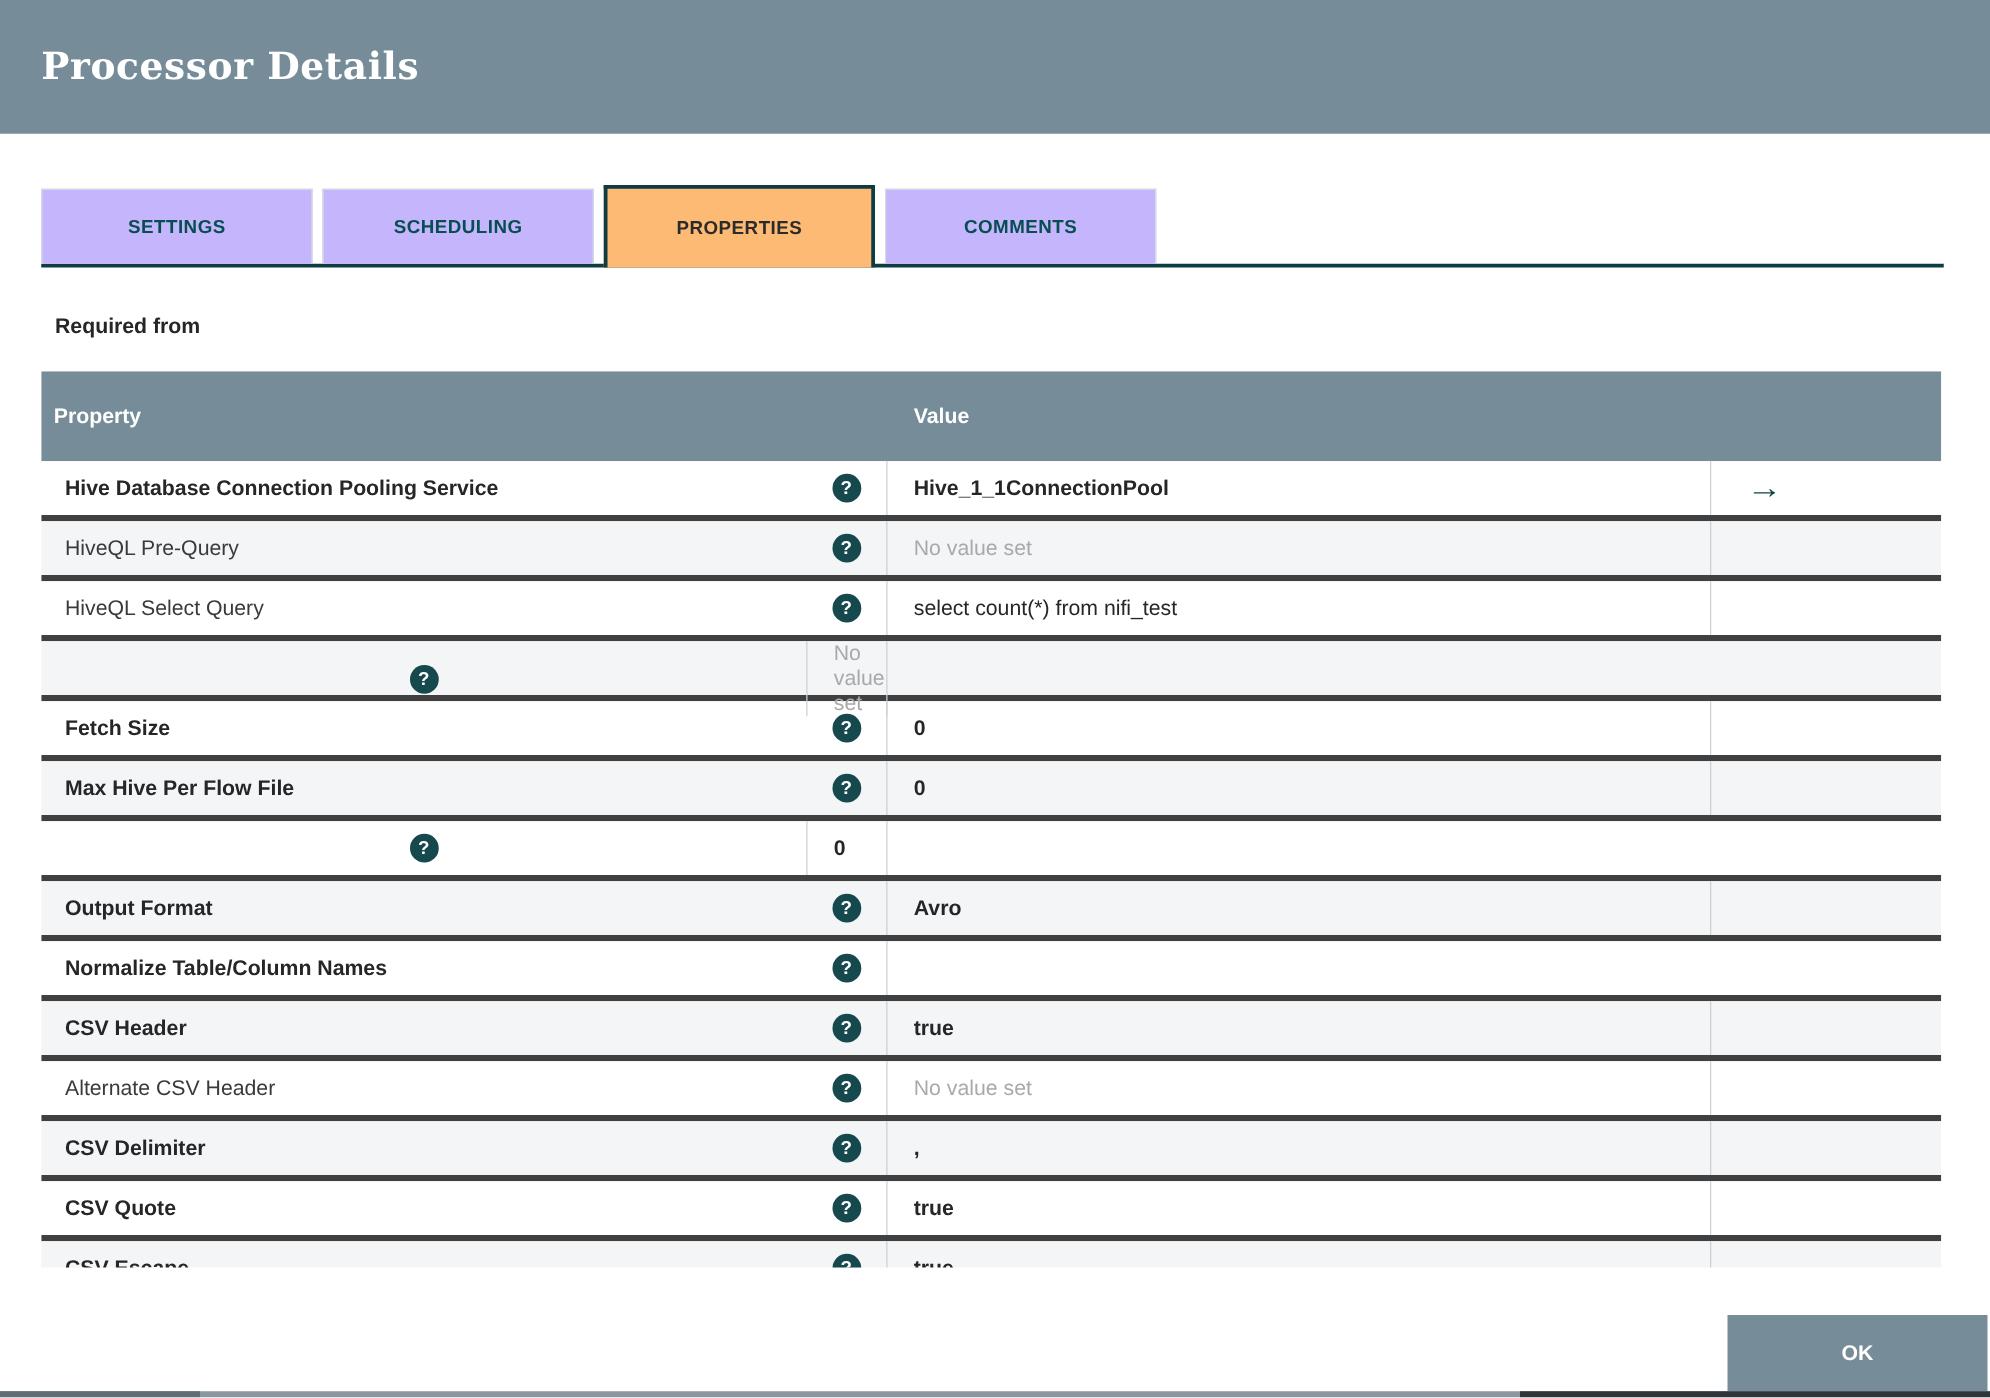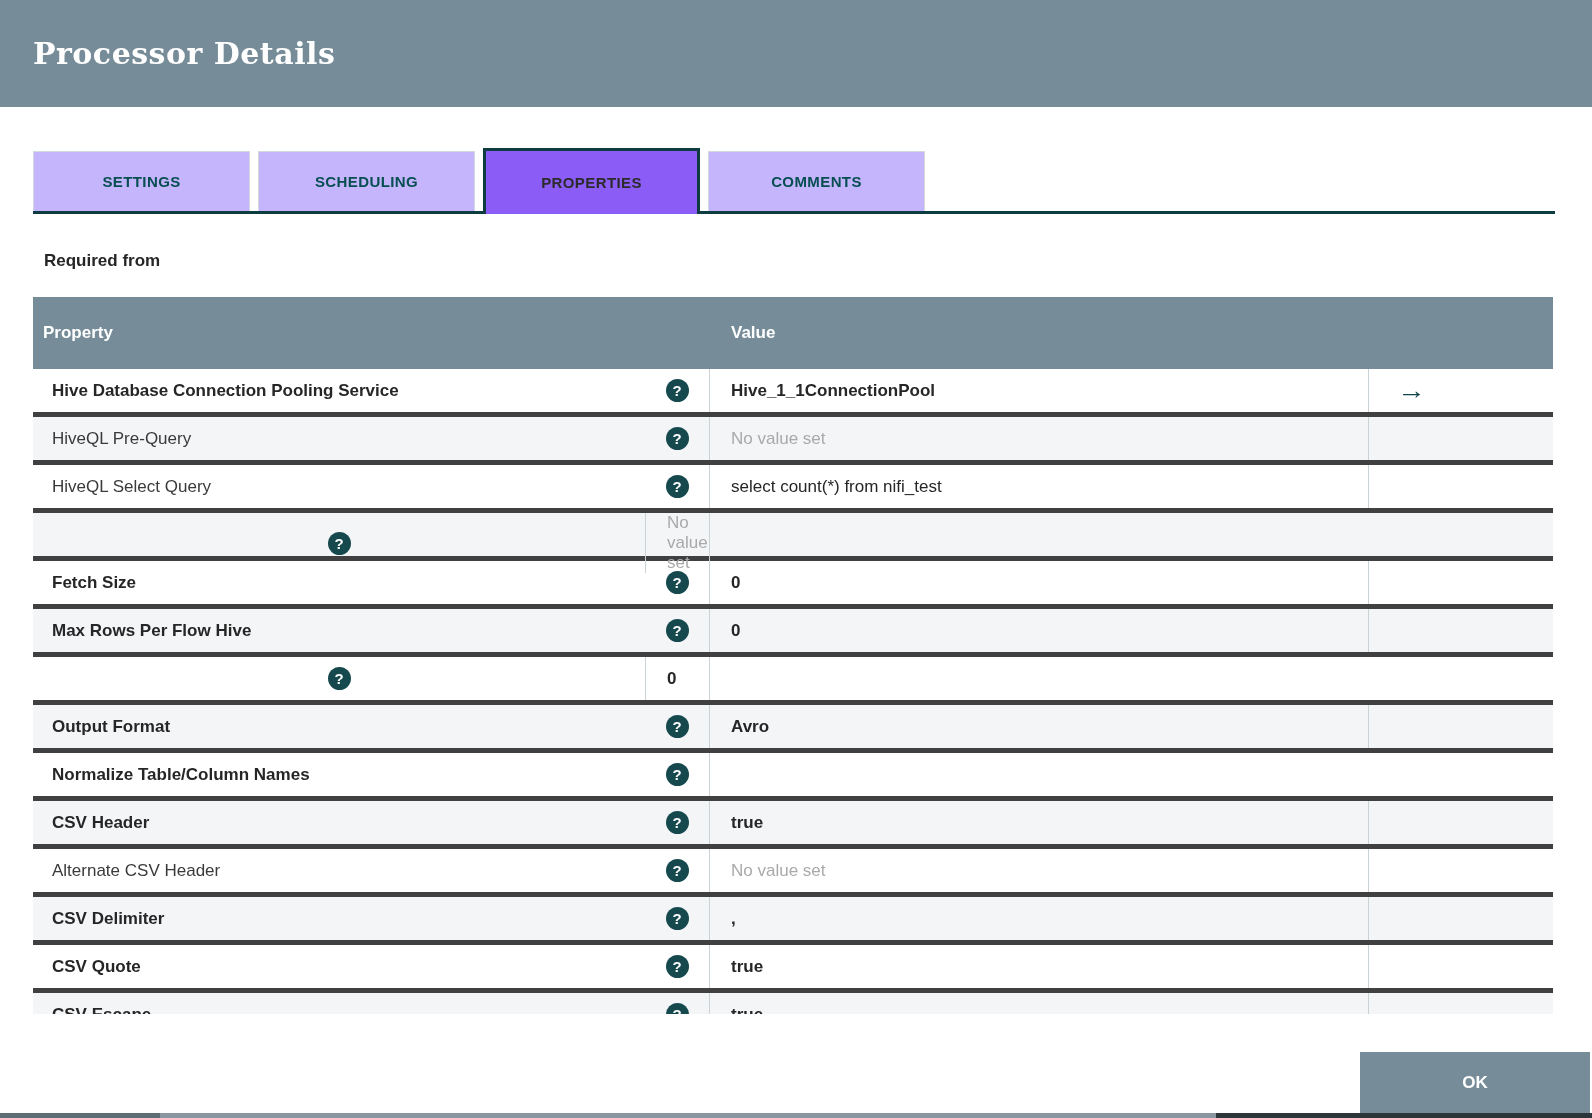"PROPERTIES" .tab.active { background: #8b5cf6 -> #fdba74 }
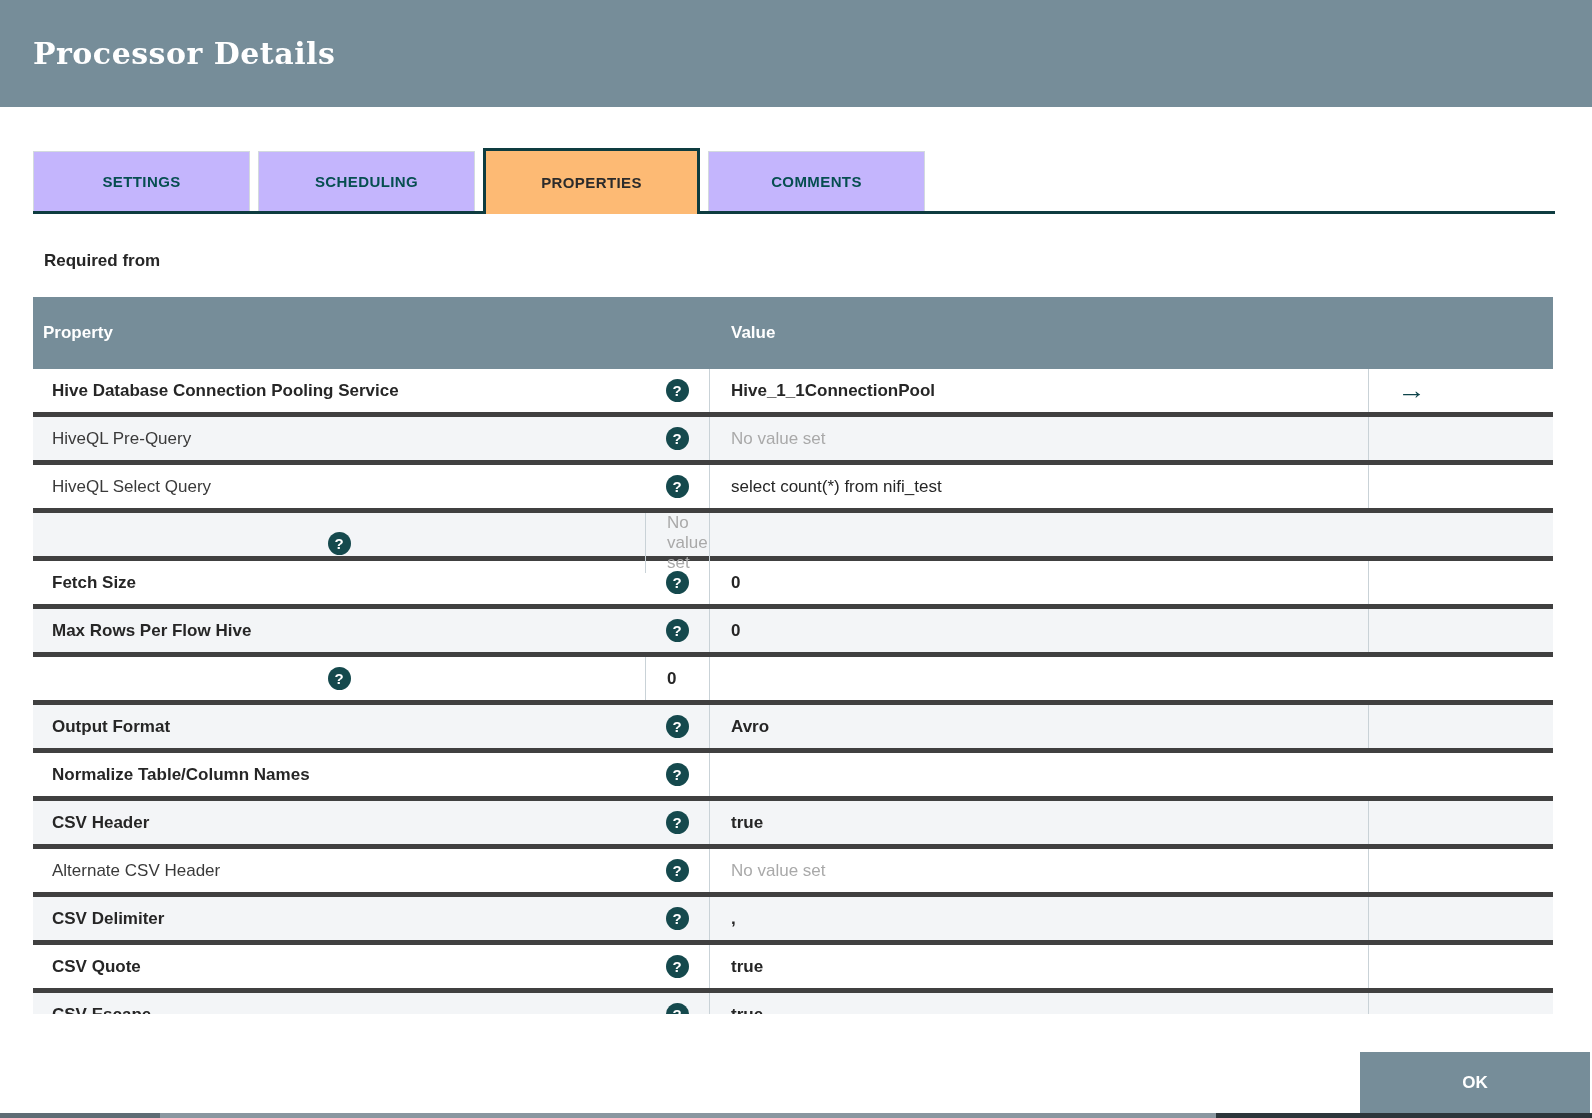"Max Rows Per Flow Hive" div.pname { text: Rows Per Flow Hive -> Hive Per Flow File }
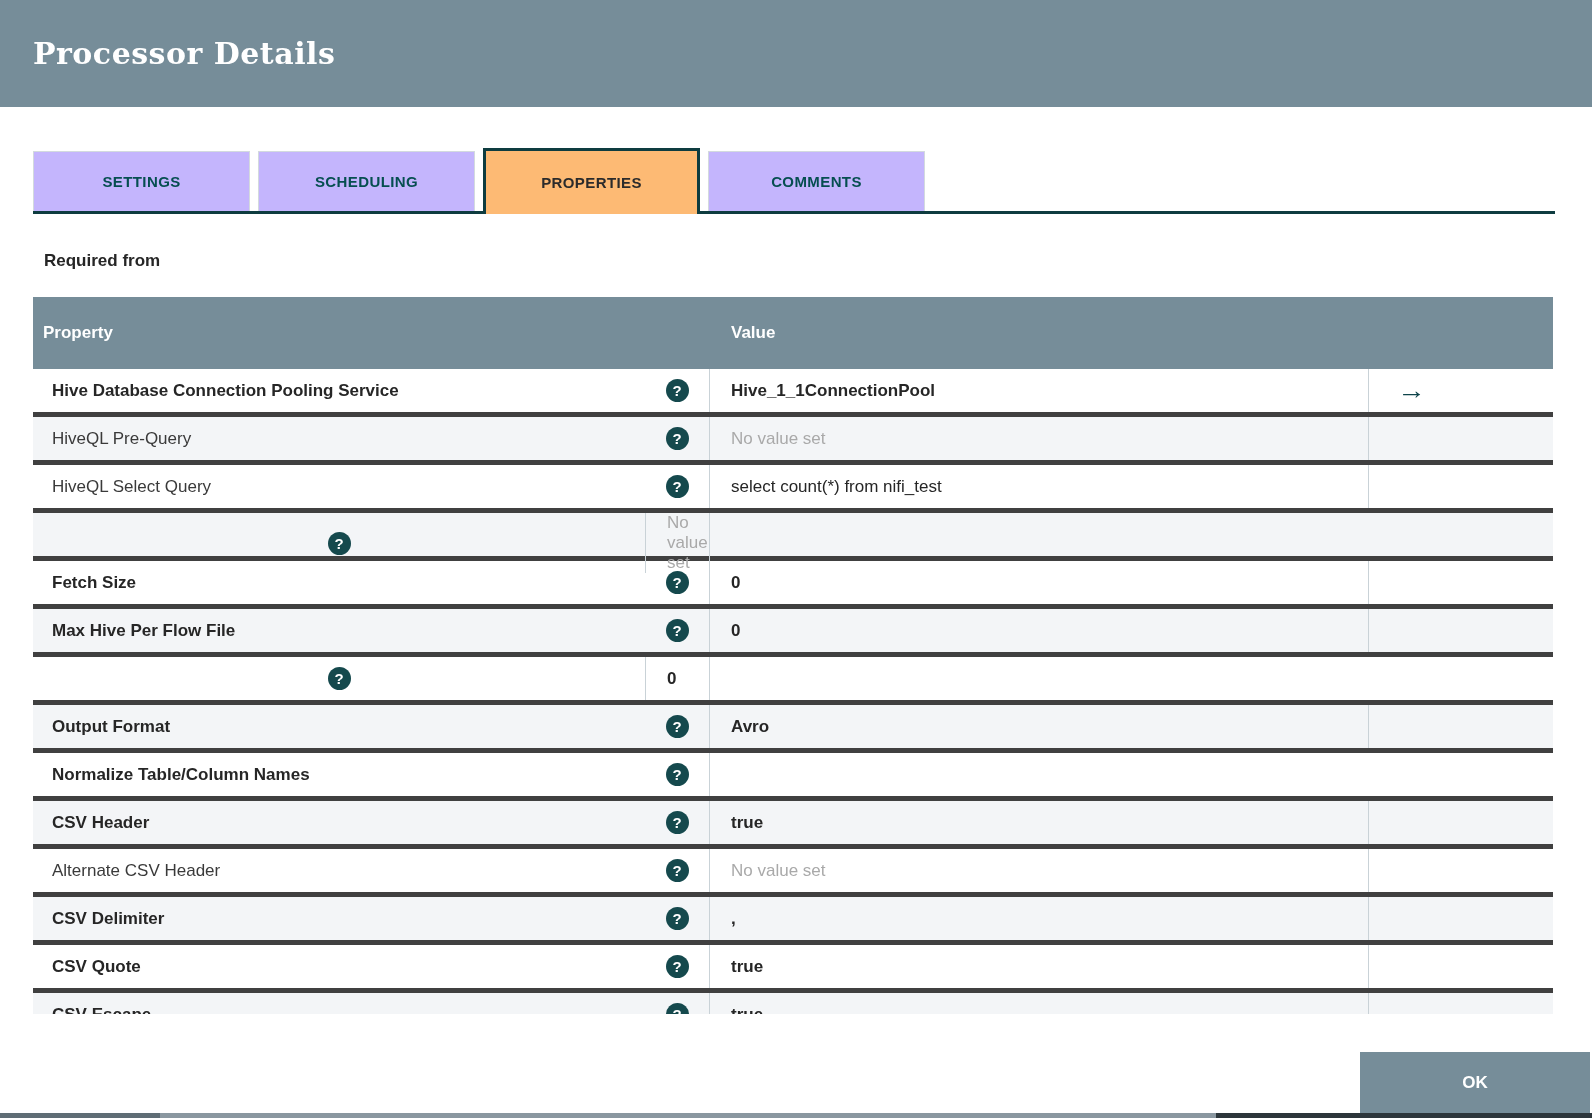"OK" .ok-button { width: 230px -> 208px }
